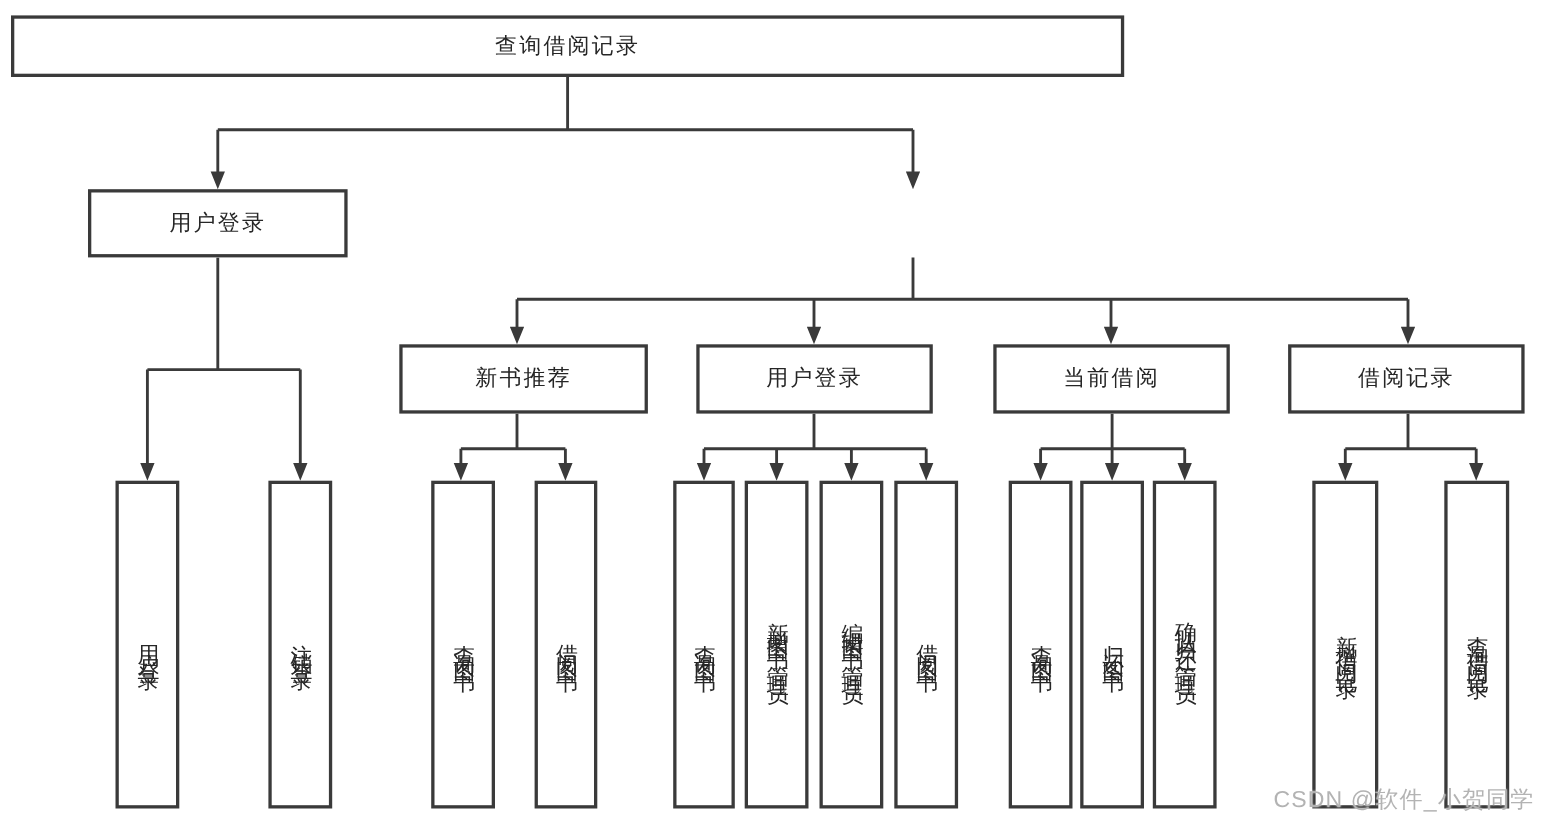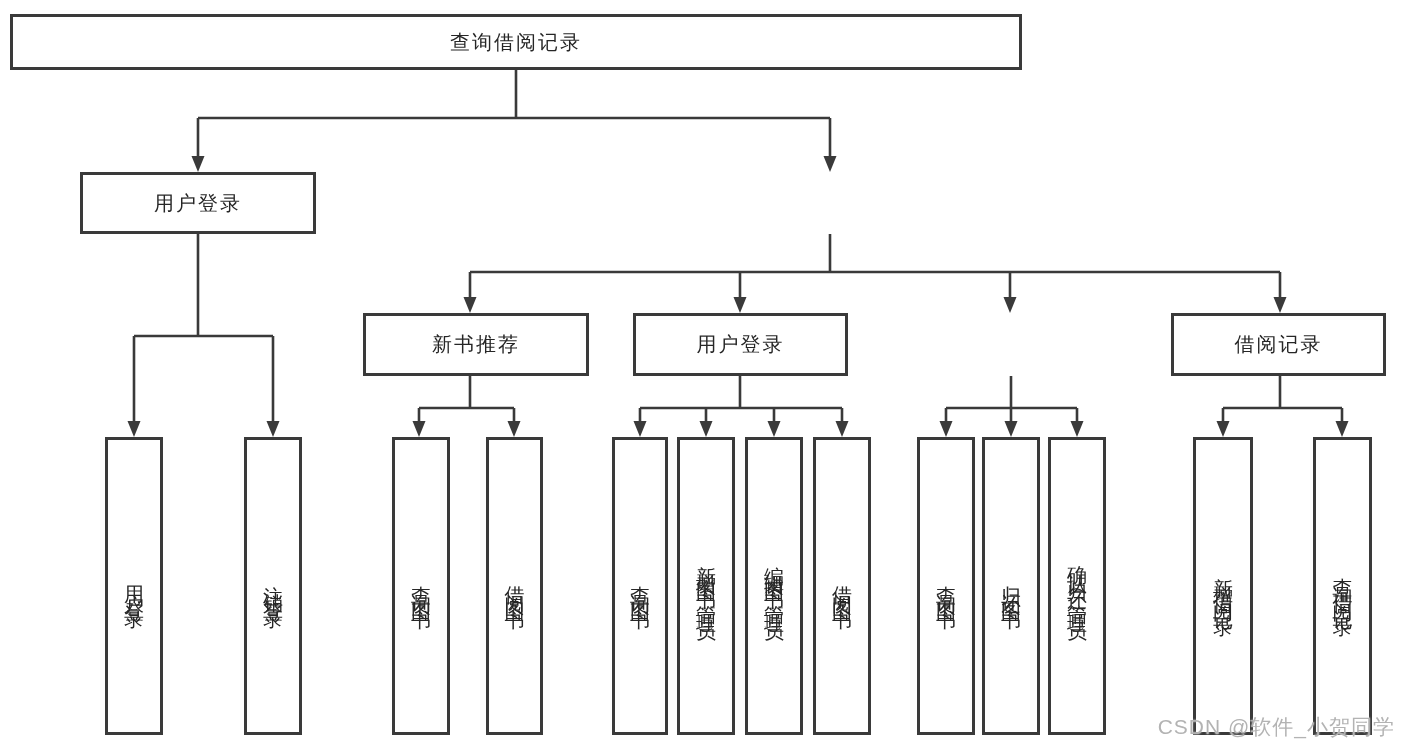"当前借阅" div.box { html: none -> <div>当前借阅</div> }
